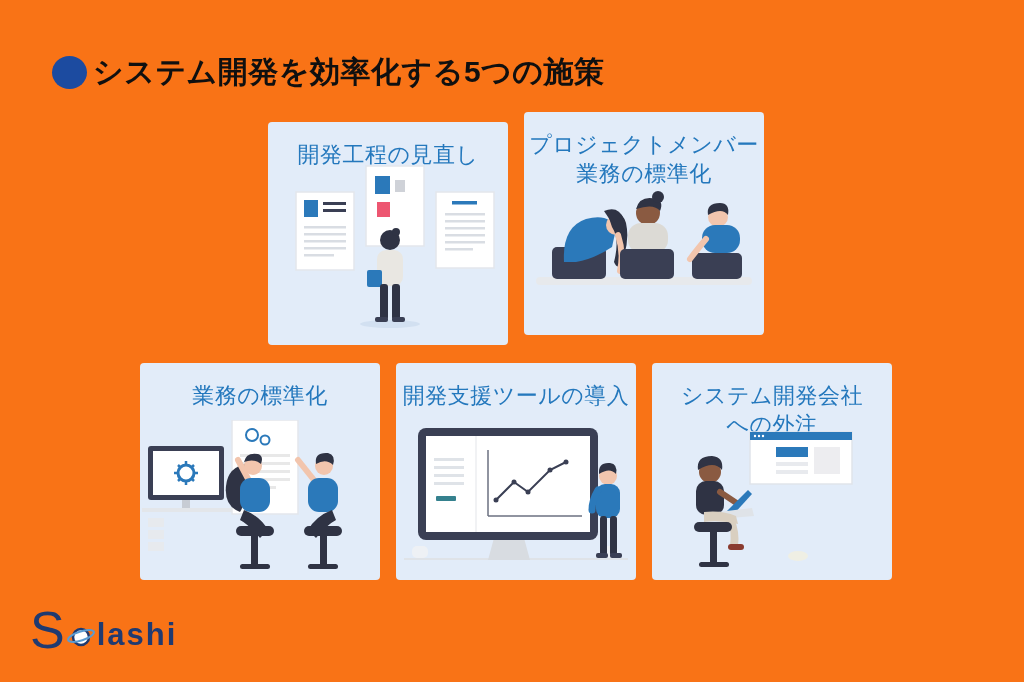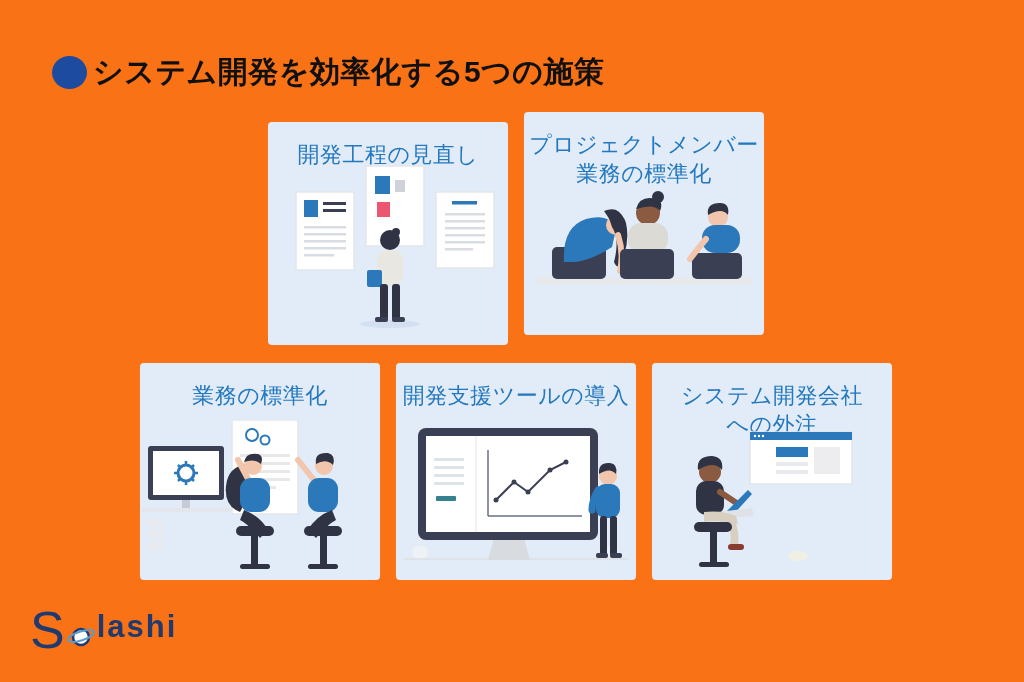"lashi" .logo-rest { margin-bottom: 12px -> 4px }
